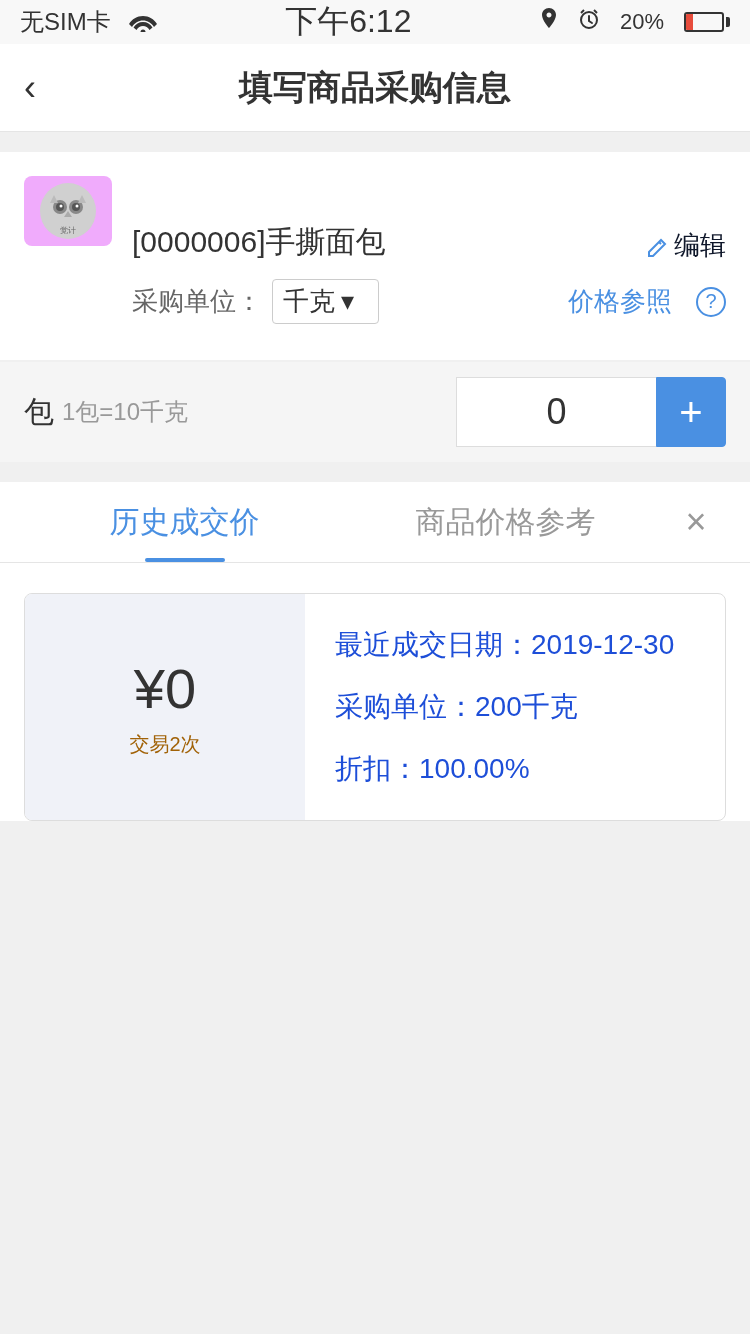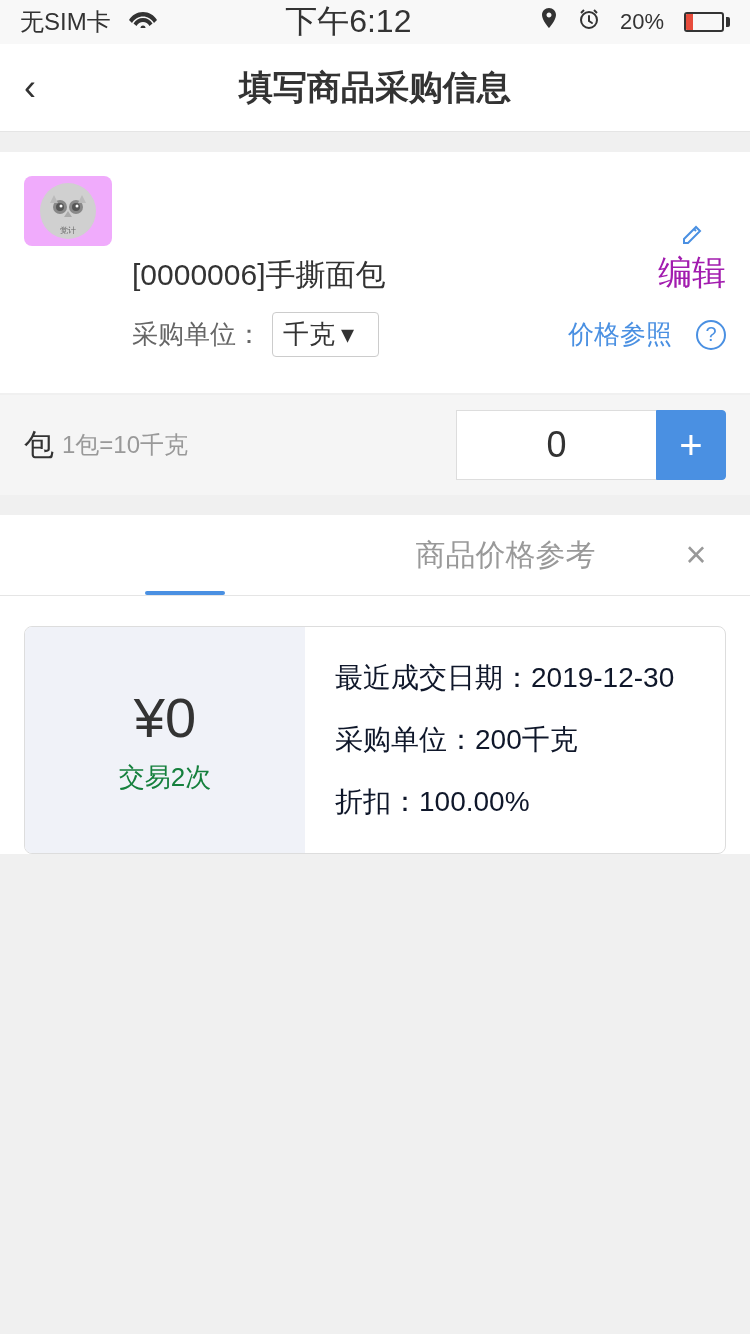"无SIM卡" .status-left { align-items: flex-start -> flex-end }
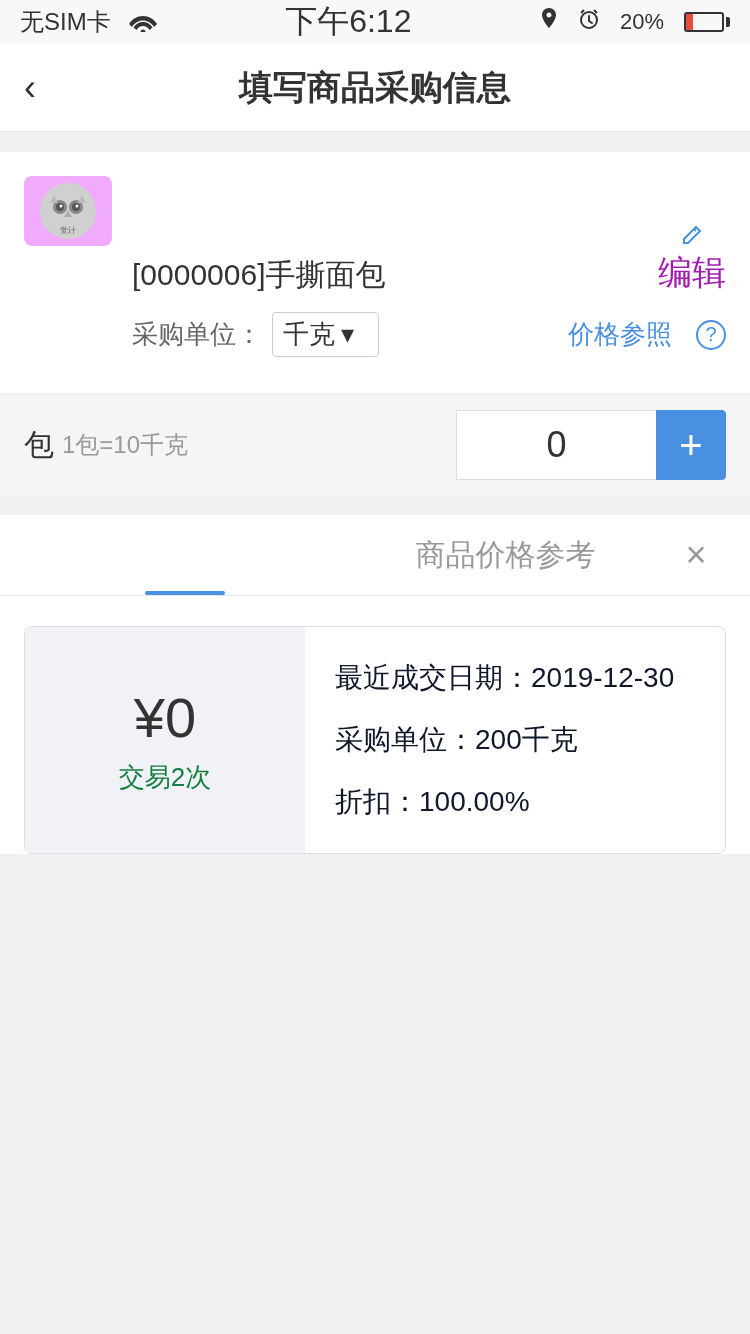"编辑" .edit-btn { color: #a21caf -> #0f172a; flex-direction: column -> none; font-size: 34px -> 26px }
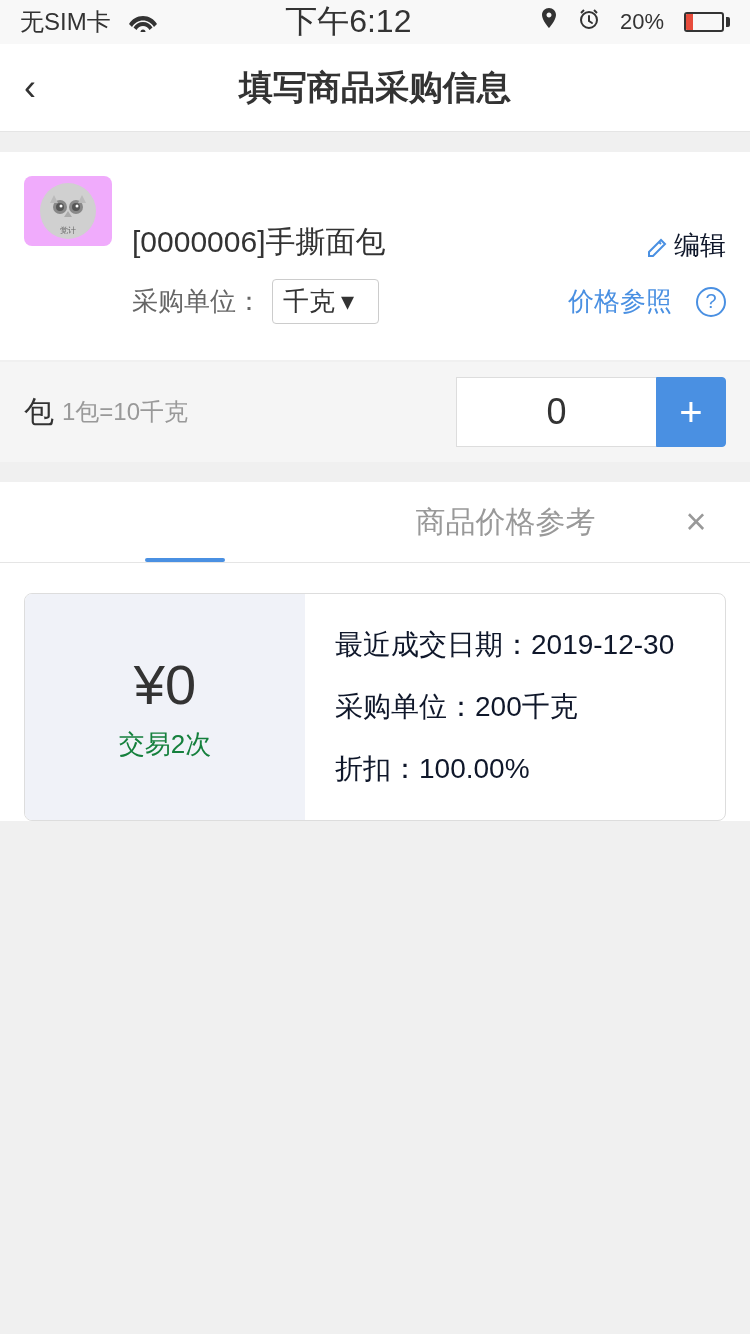"历史成交价" span { html: none -> <span>历史成交价</span> }
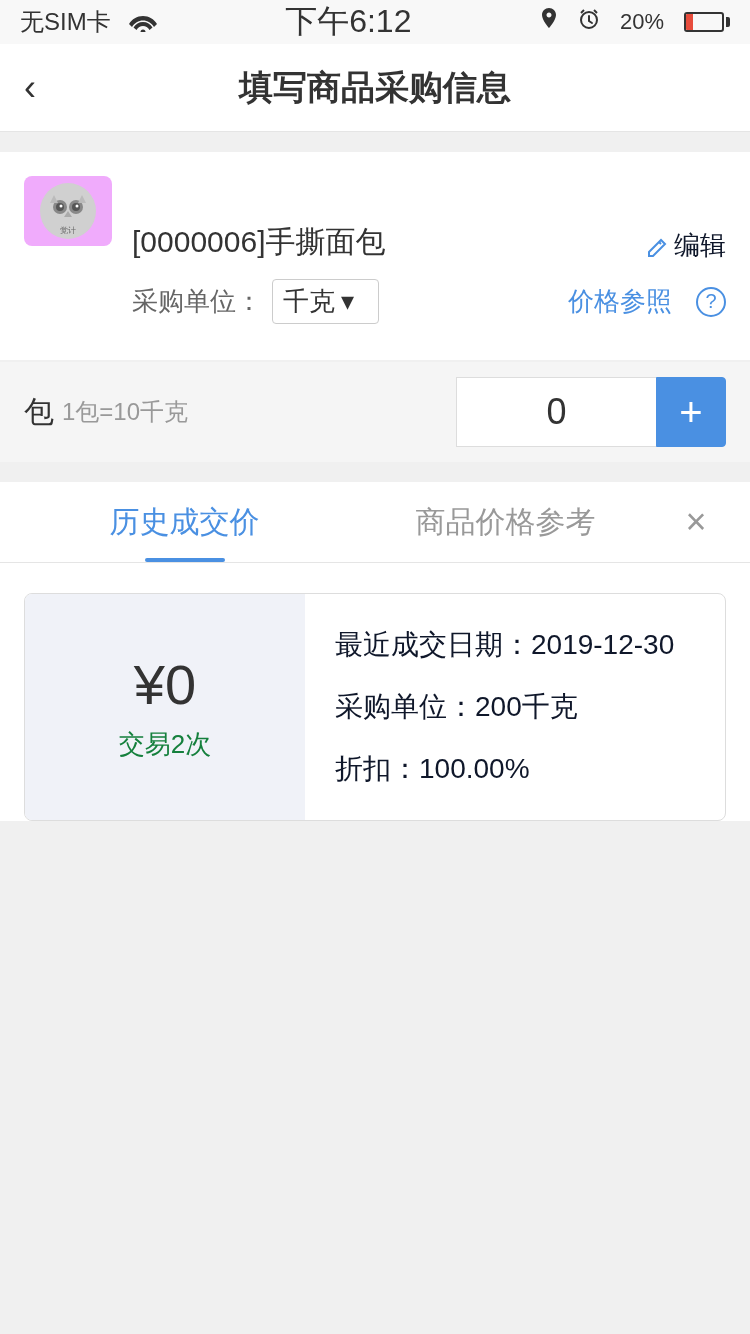"最近成交日期：2019-12-30" .price-detail-row { color: #0f172a -> #1d4ed8 }
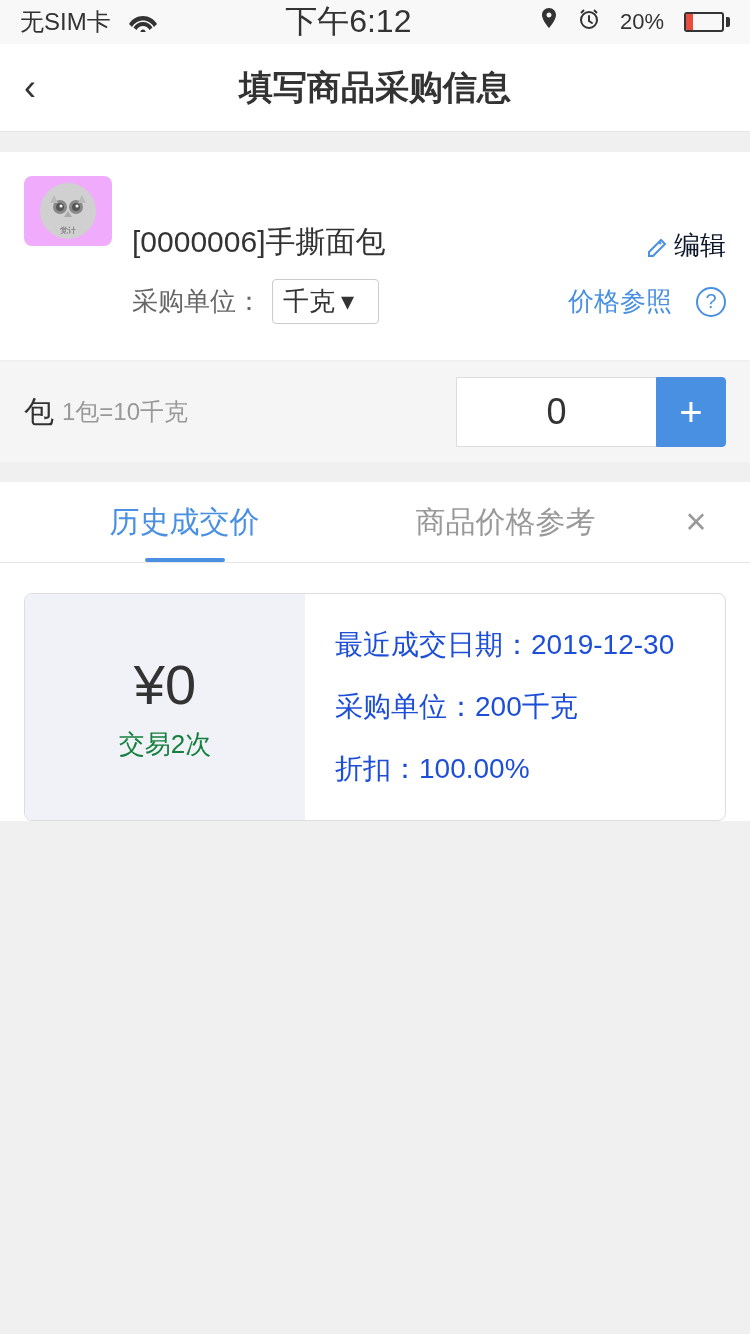"交易2次" .price-trades { color: #15803d -> #a16207; font-size: 26px -> 20px }
